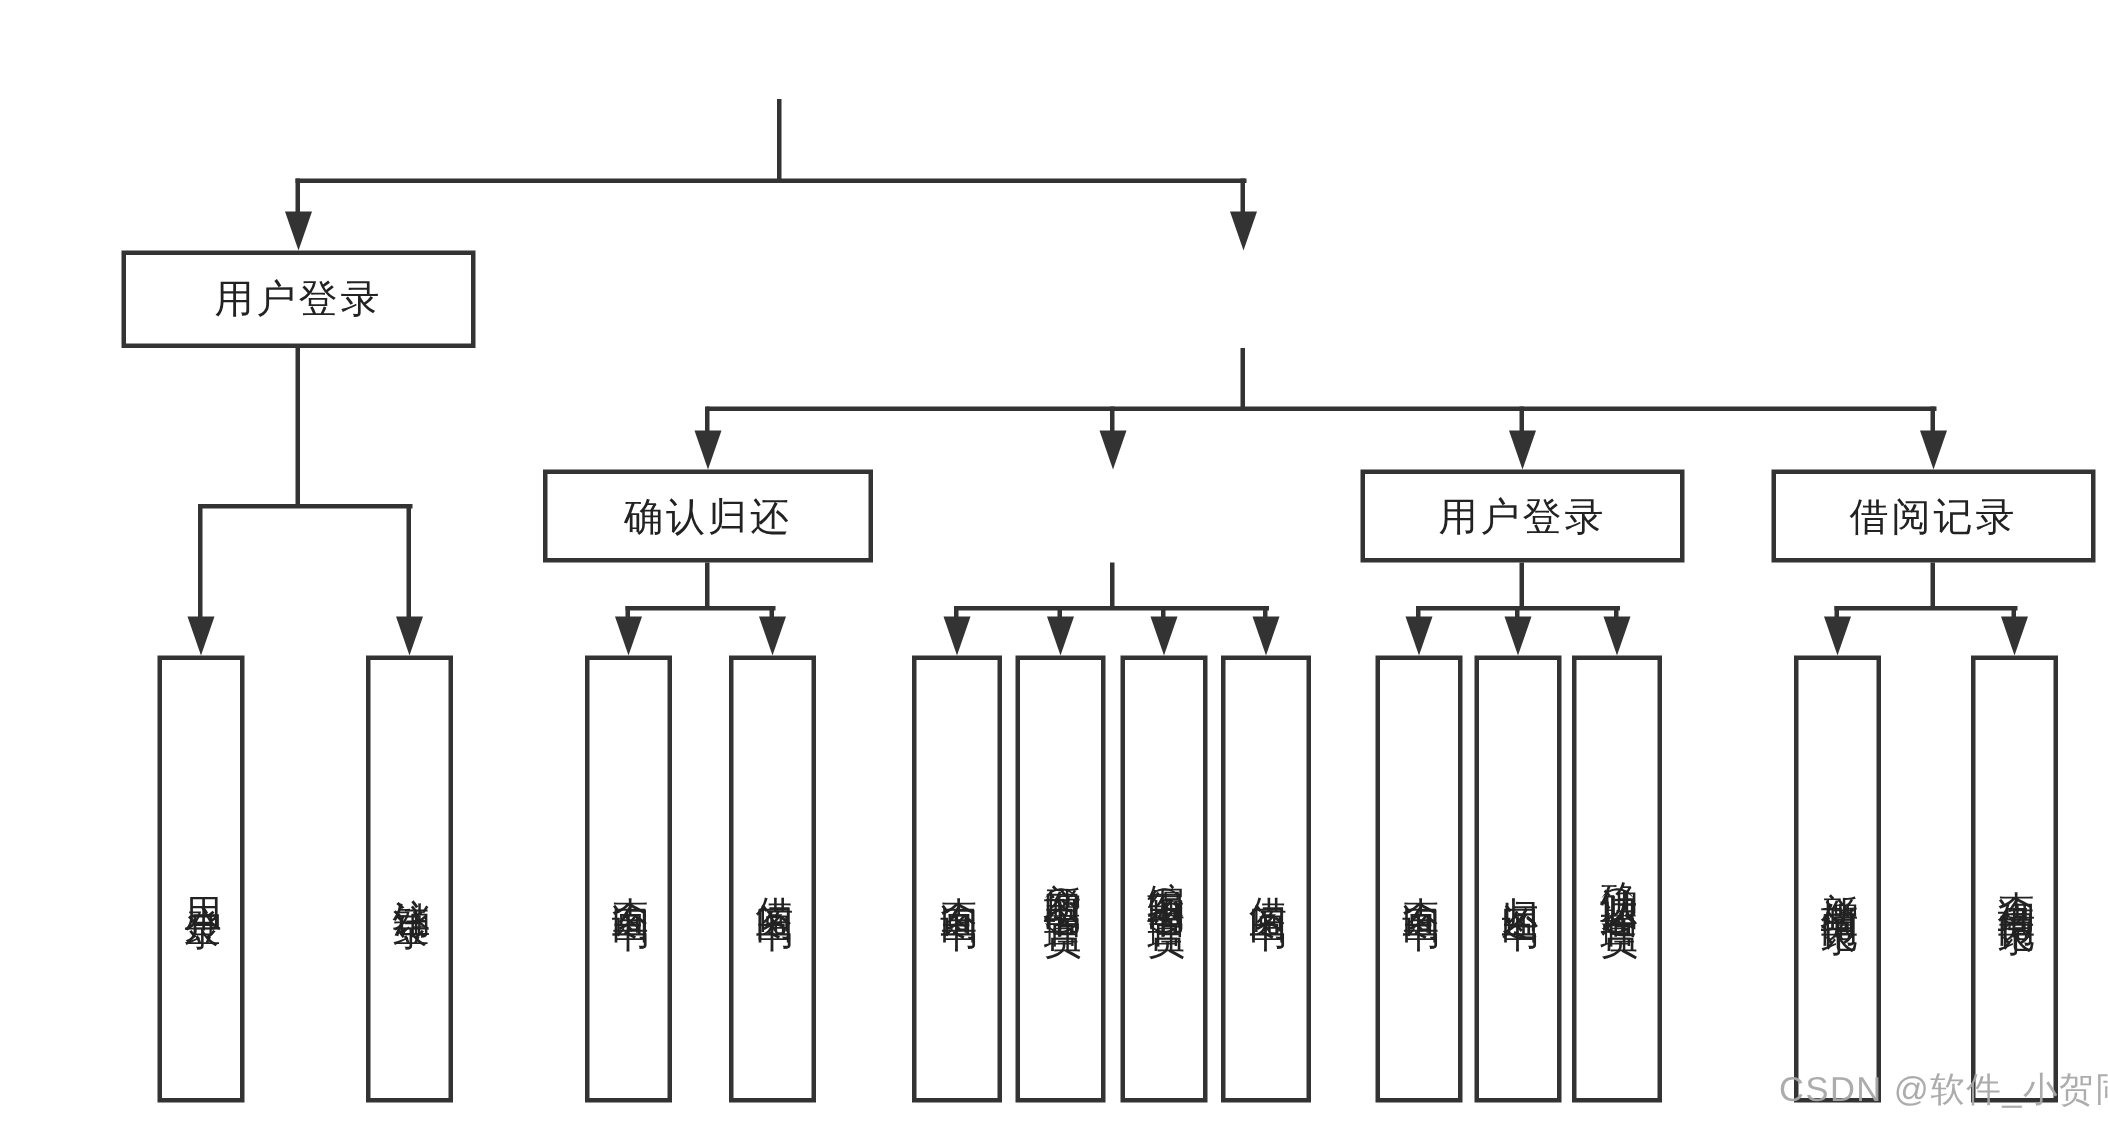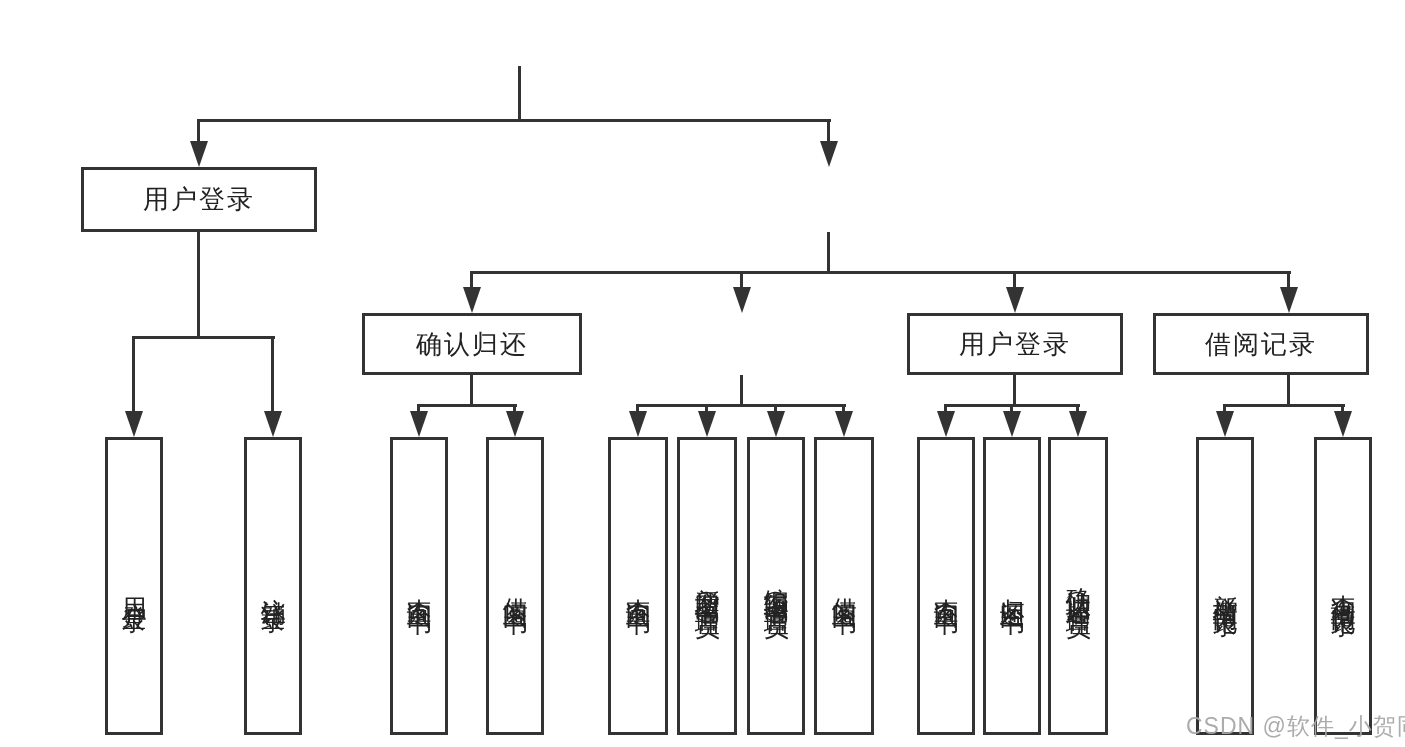"借阅记录" div.box { left: 1153px -> 1181px }
